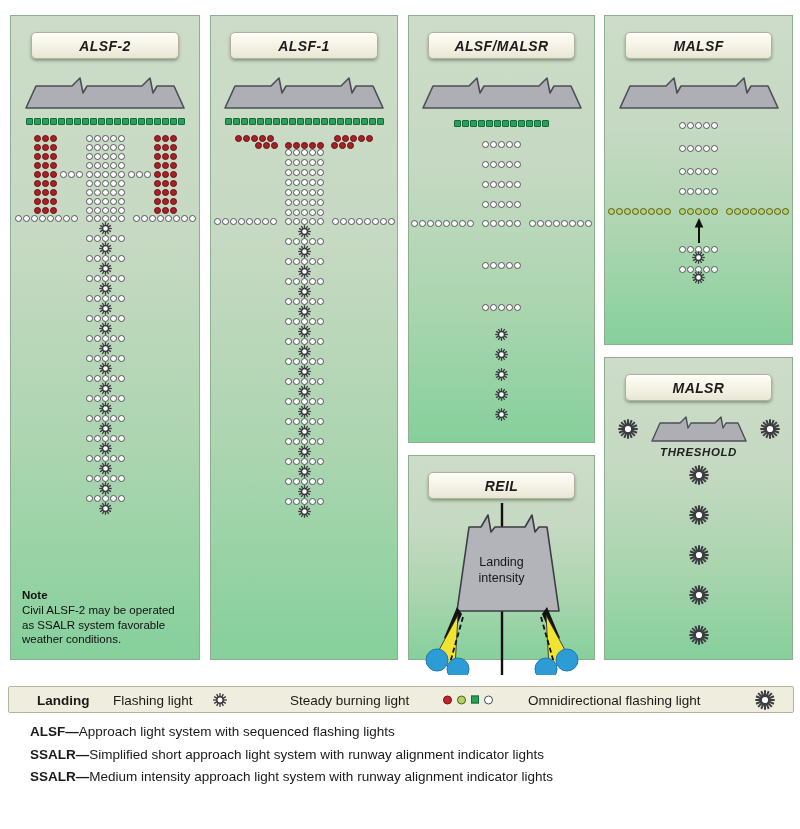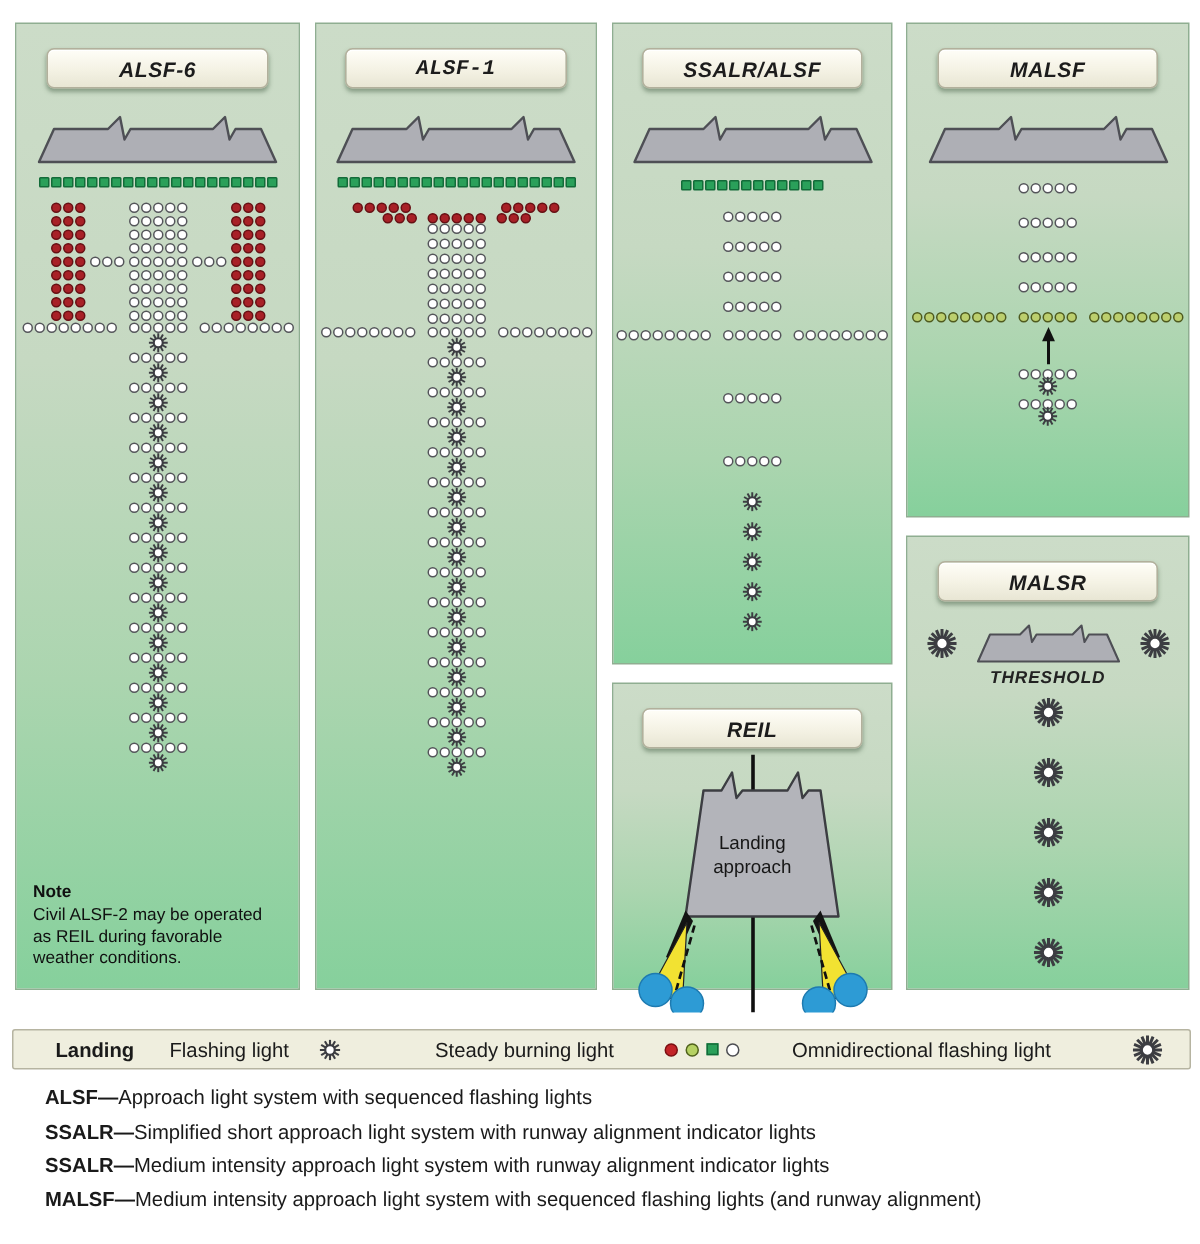"ALSF-6" div.title-btn { text: ALSF-6 -> ALSF-2 }
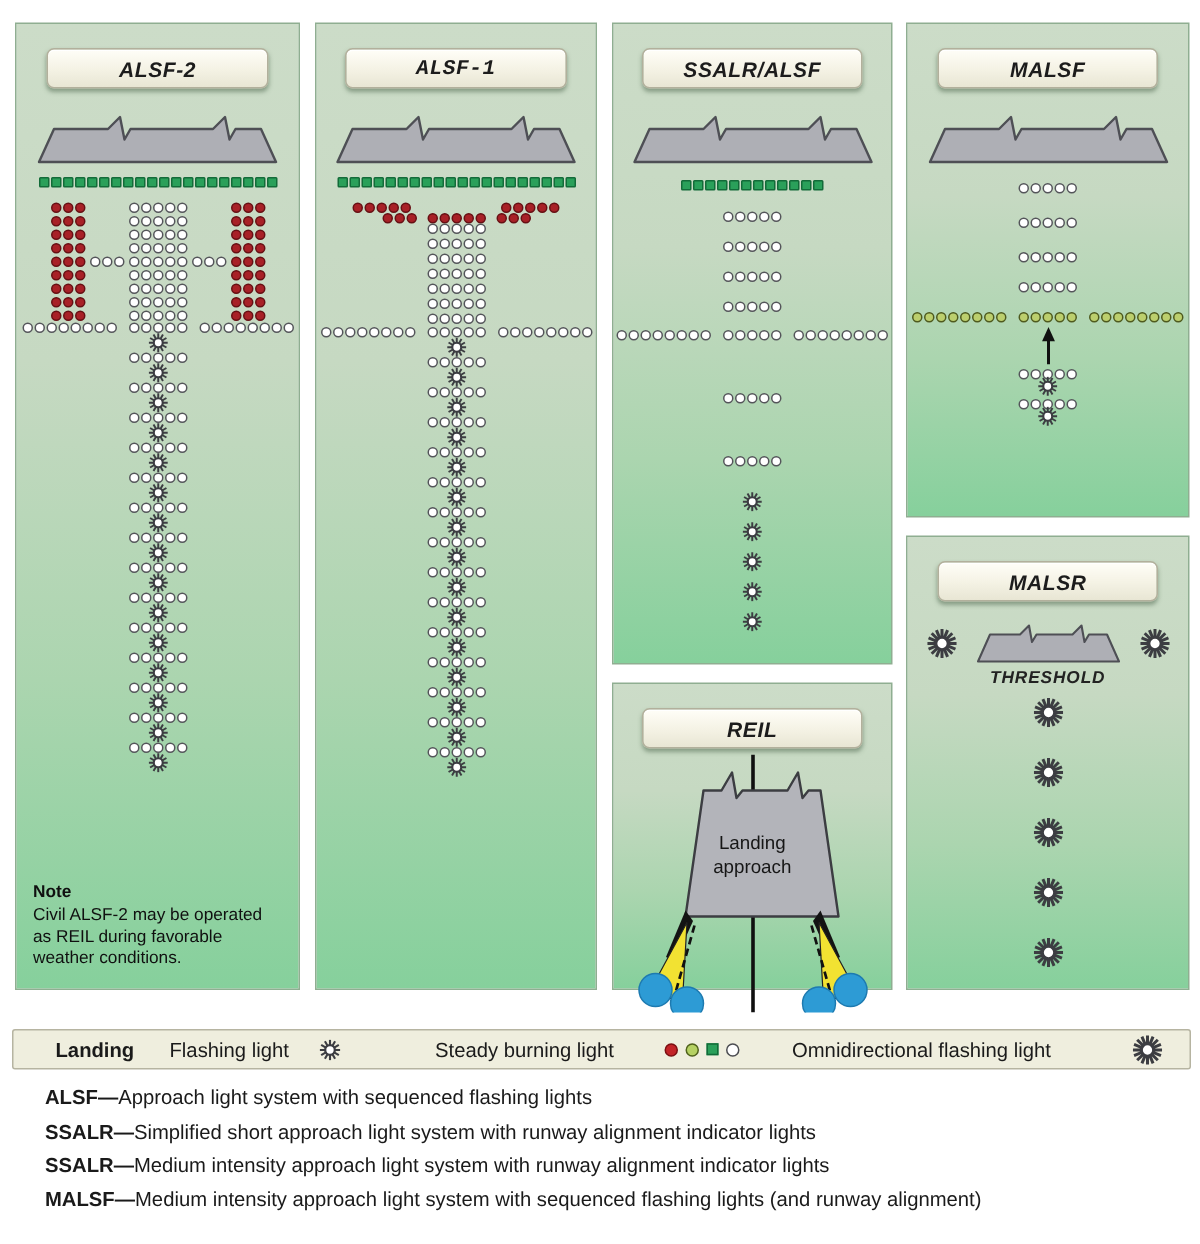"ALSF-1" #p-alsf1 { font-family: Liberation Mono, monospace -> none }
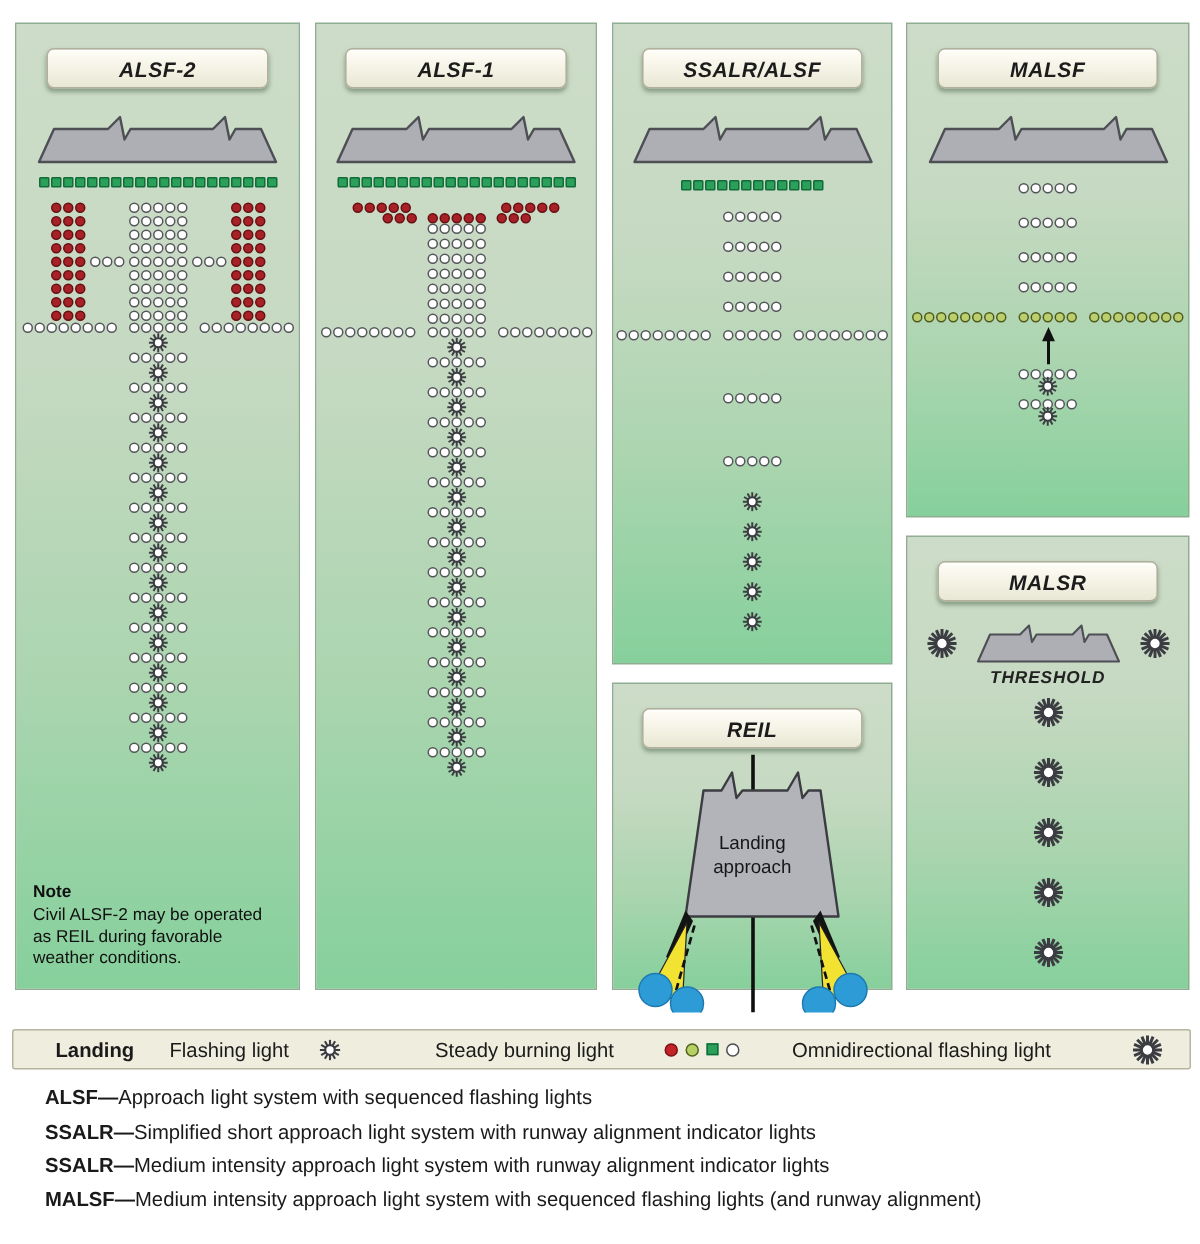"SSALR/ALSF" div.title-btn { text: SSALR/ALSF -> ALSF/MALSR }
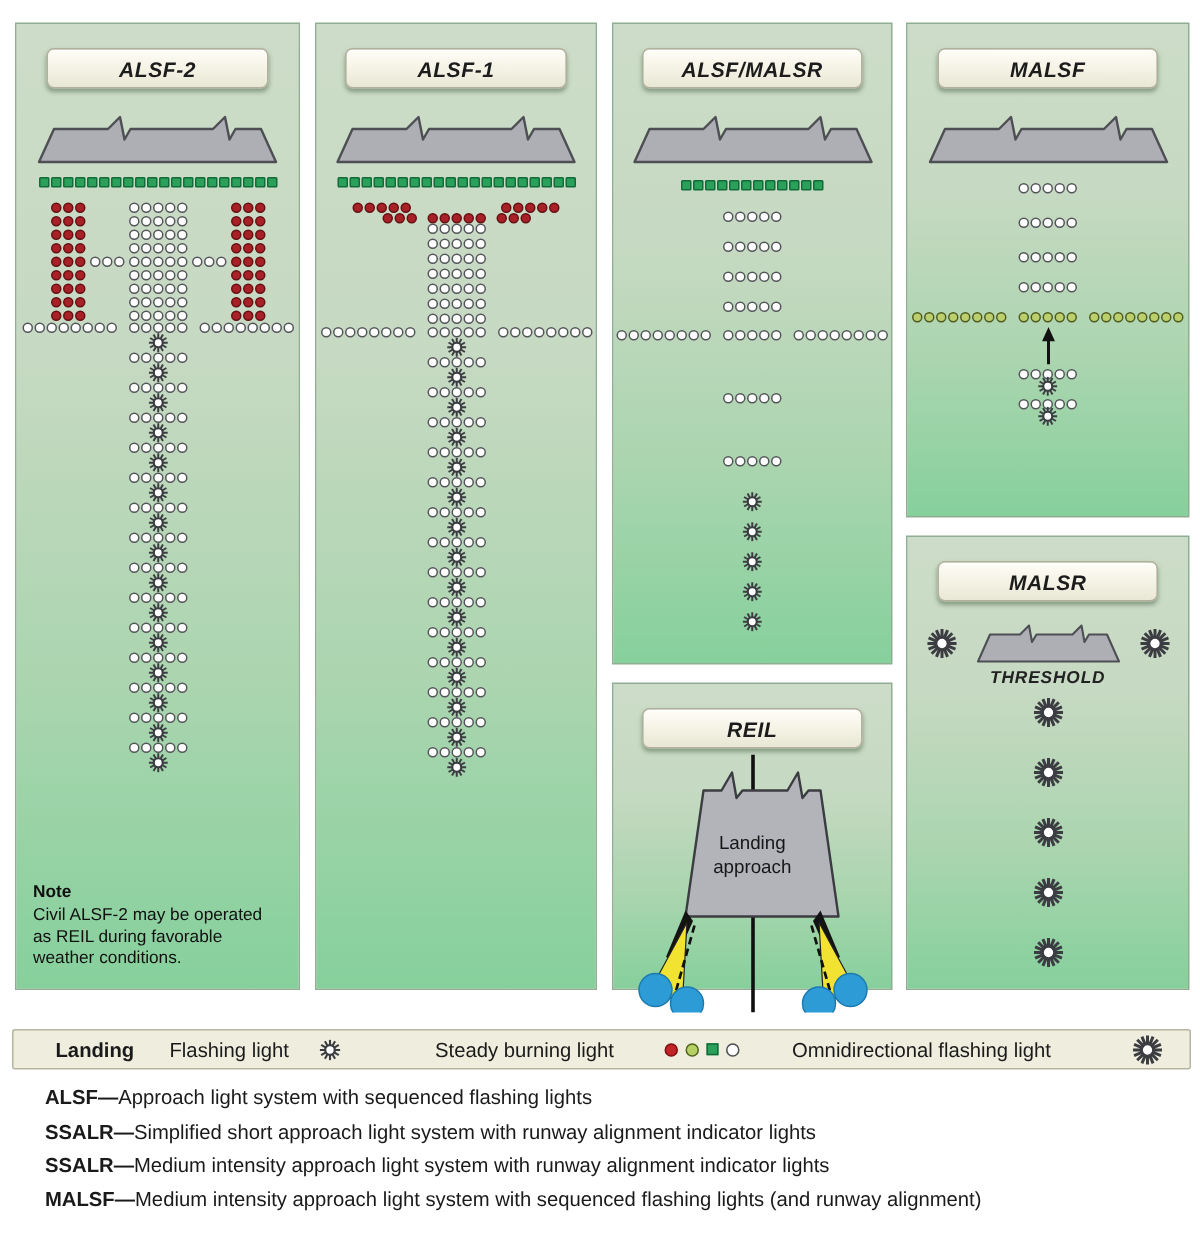"approach" span { text: approach -> intensity }
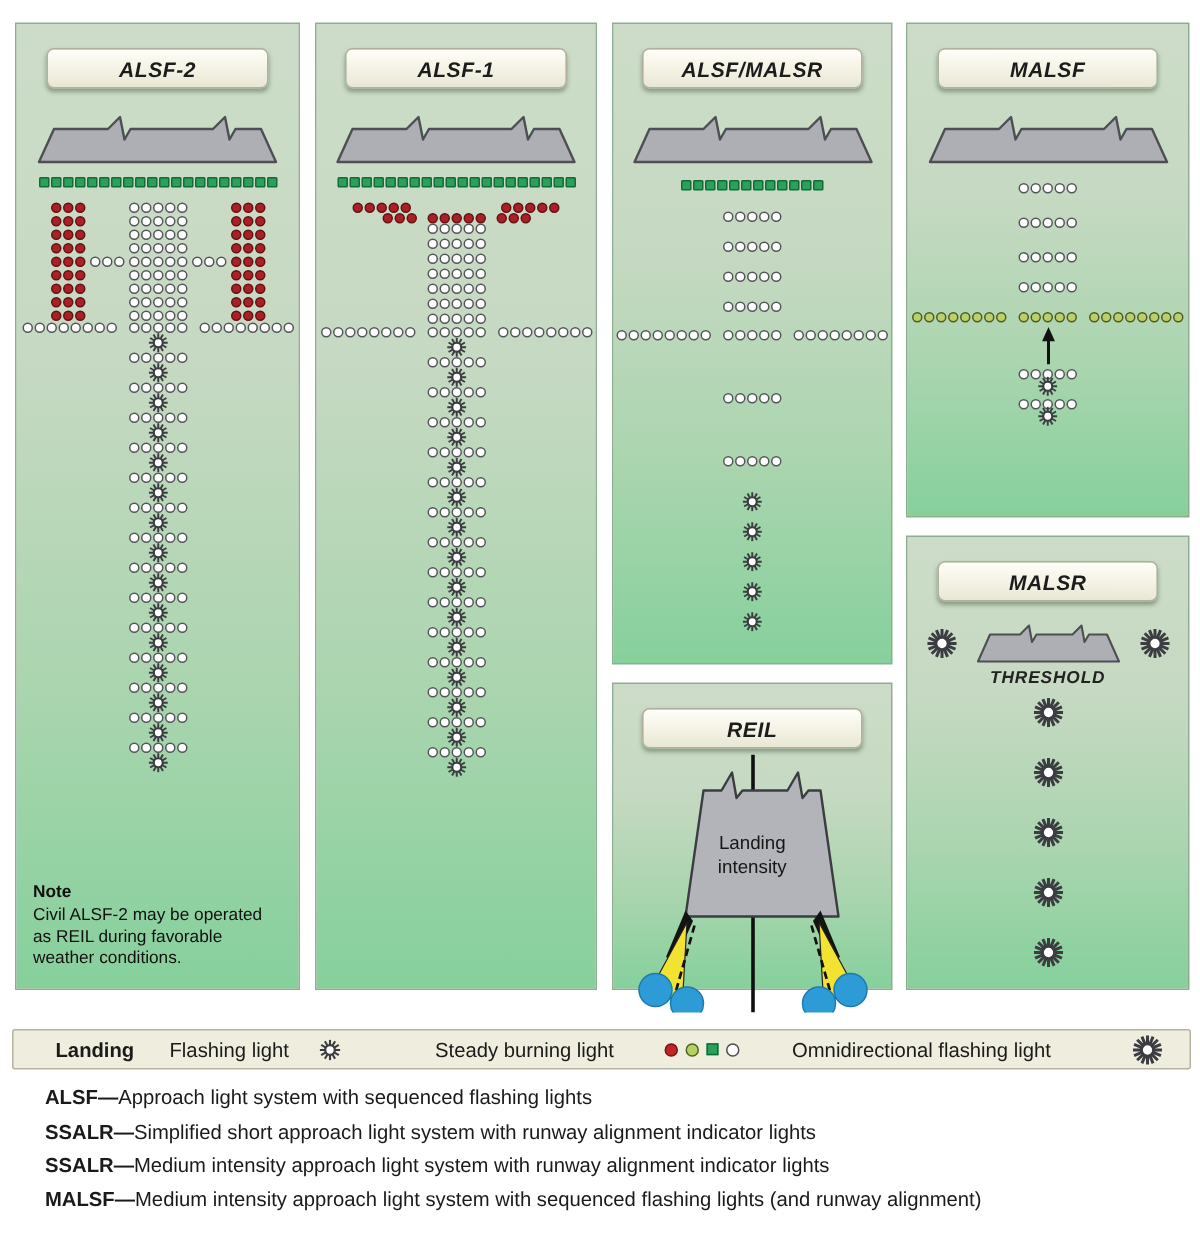"as REIL during favorable" span { text: REIL during -> SSALR system }
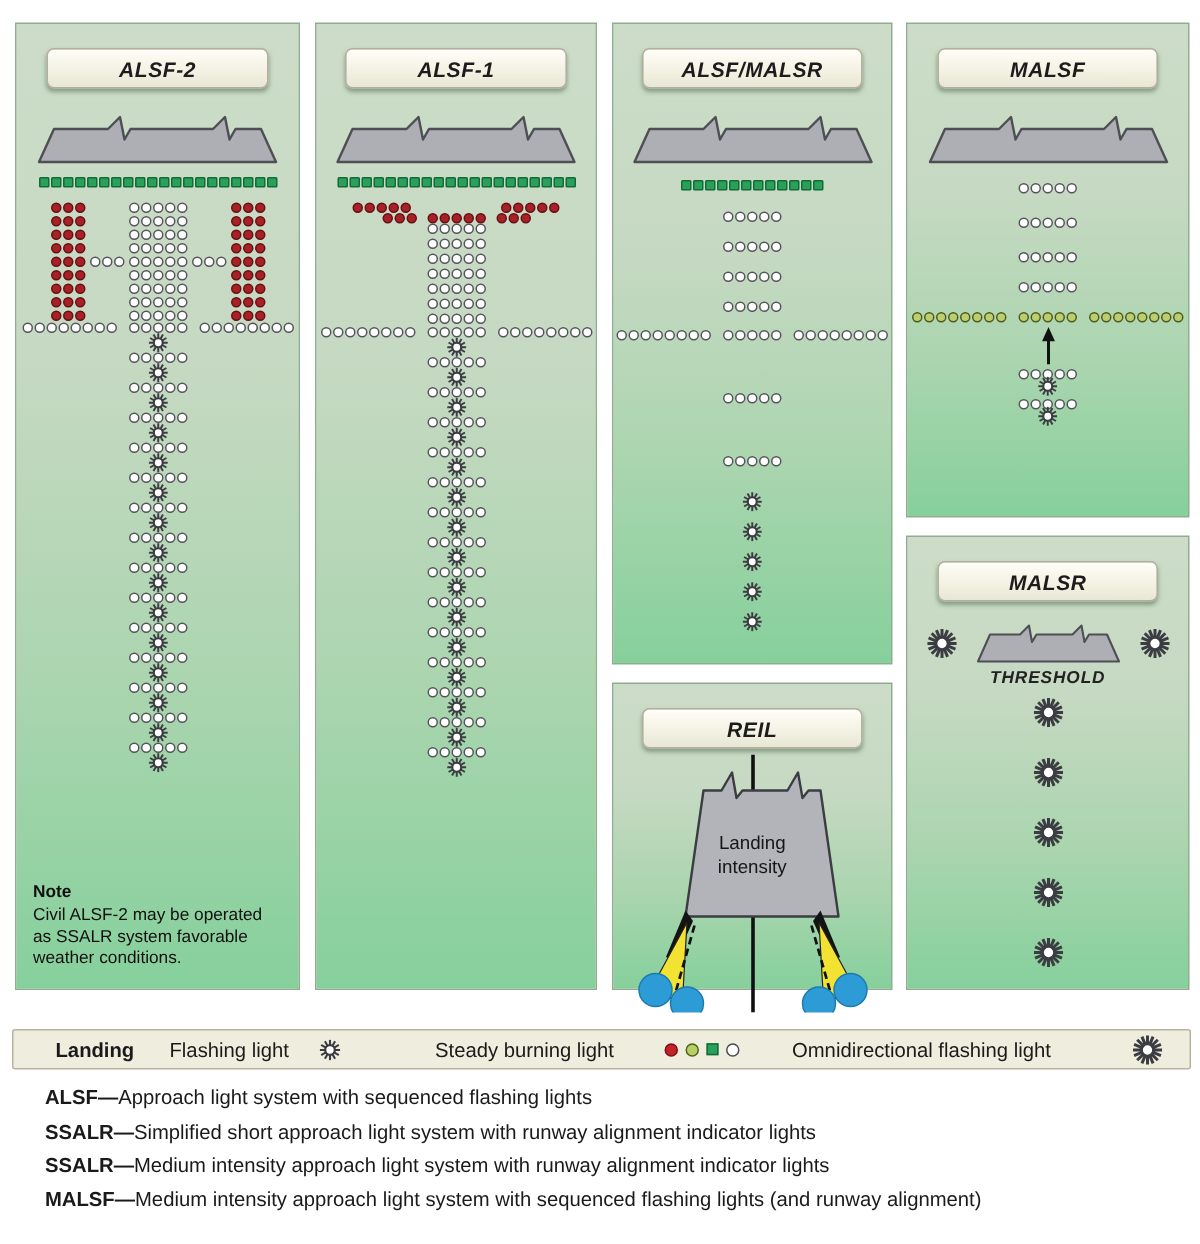"MALSF—Medium intensity approach light" div.def { html: <div><span>MALSF</span><span>—</span><span>Medium intensity approach light system with sequenced flashing lights (and runway alignment)</span></div> -> none }
